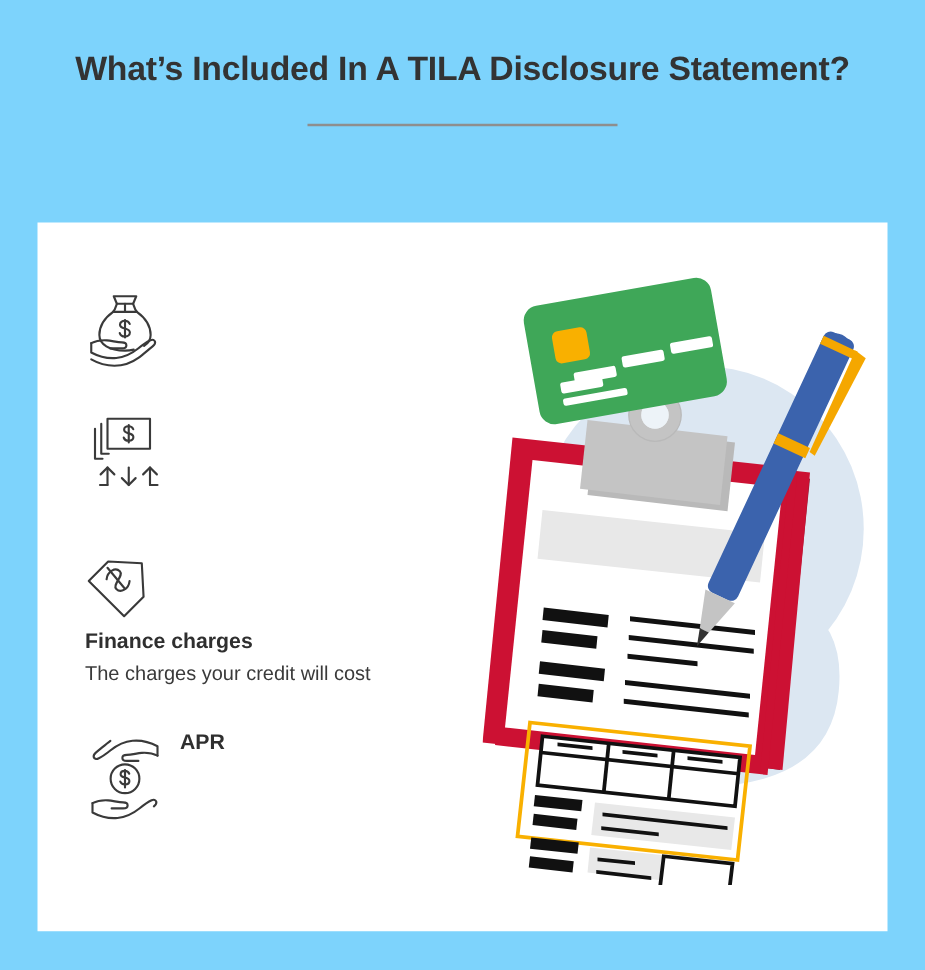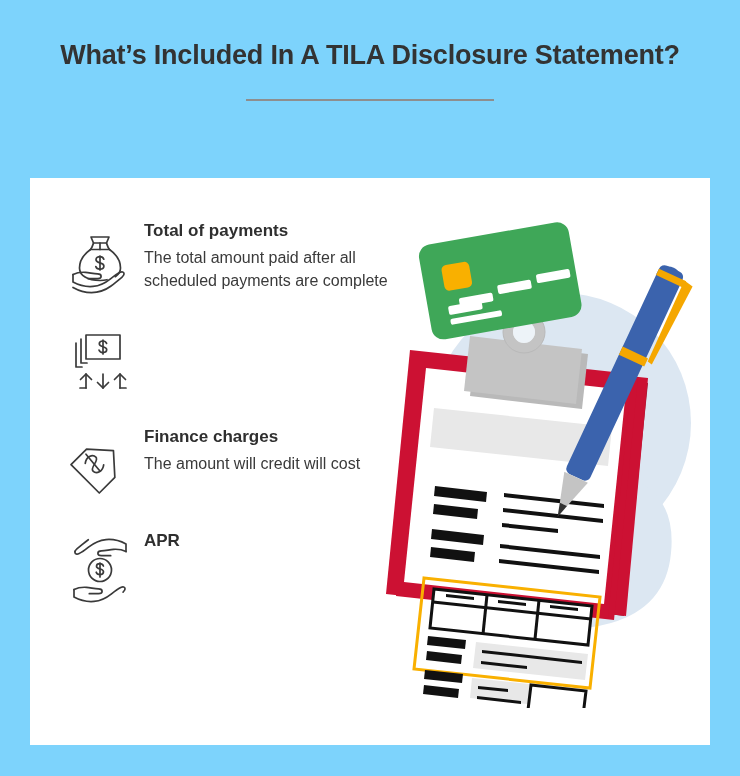"Total of payments" div.item-text { html: <div> <div>Total of payments</div> <div>The total amount paid after all scheduled payments are complete</div> </div> -> none }
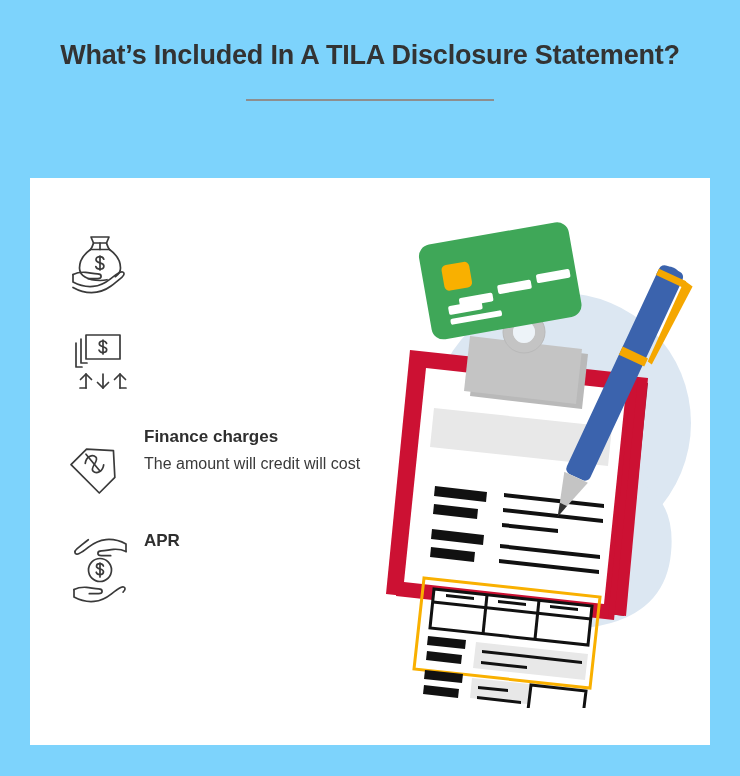"Finance charges" .item.i2 { flex-direction: none -> column }
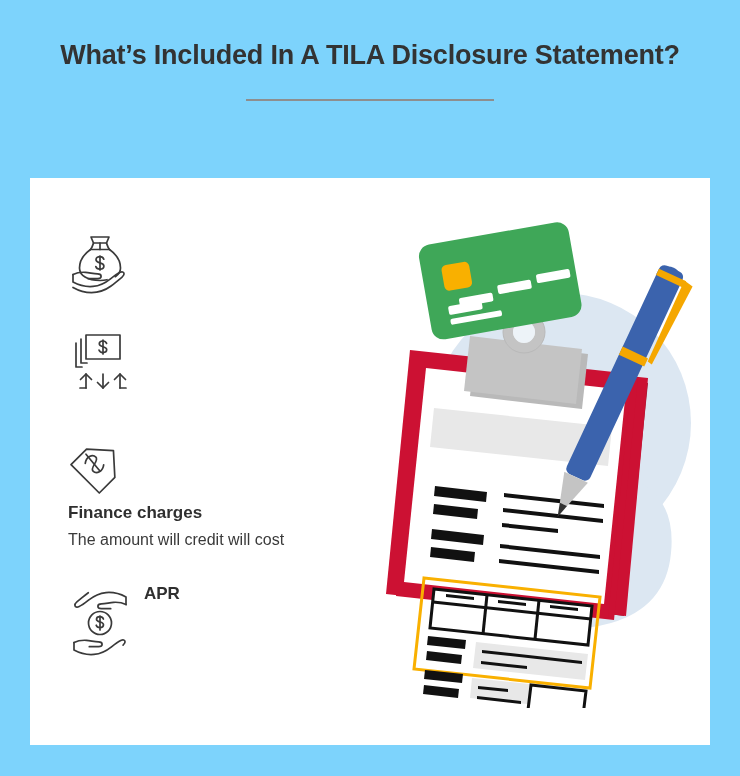"The amount will credit will" div.item-desc { text: amount will -> charges your }
